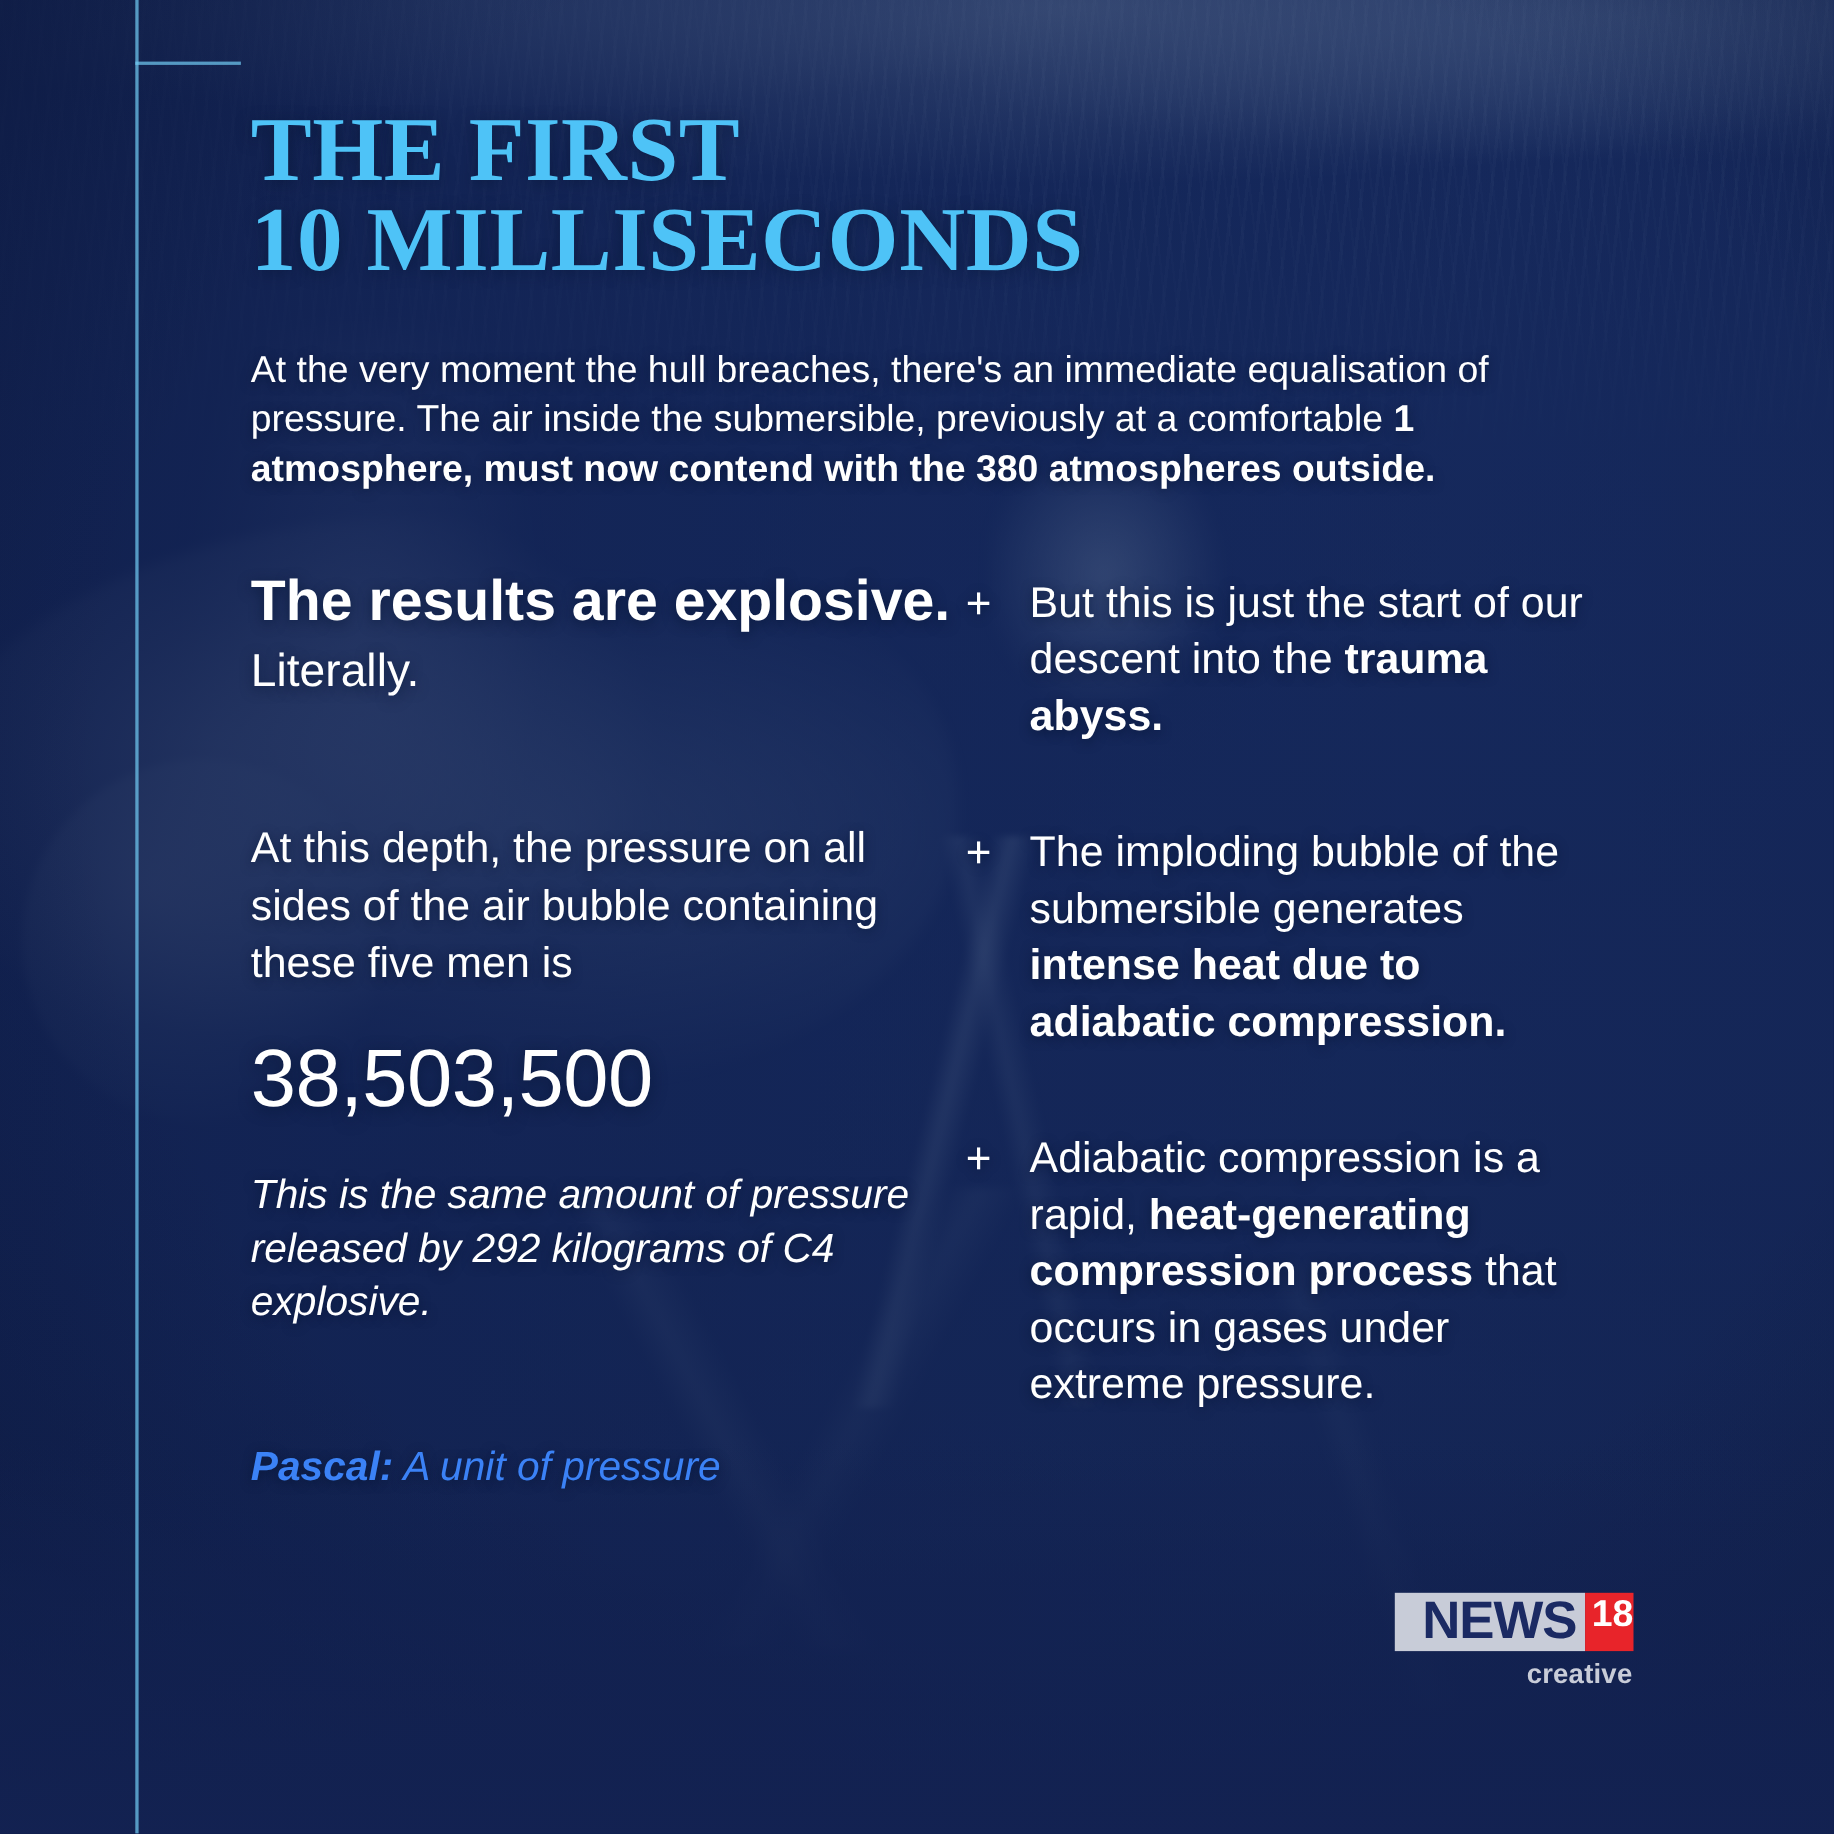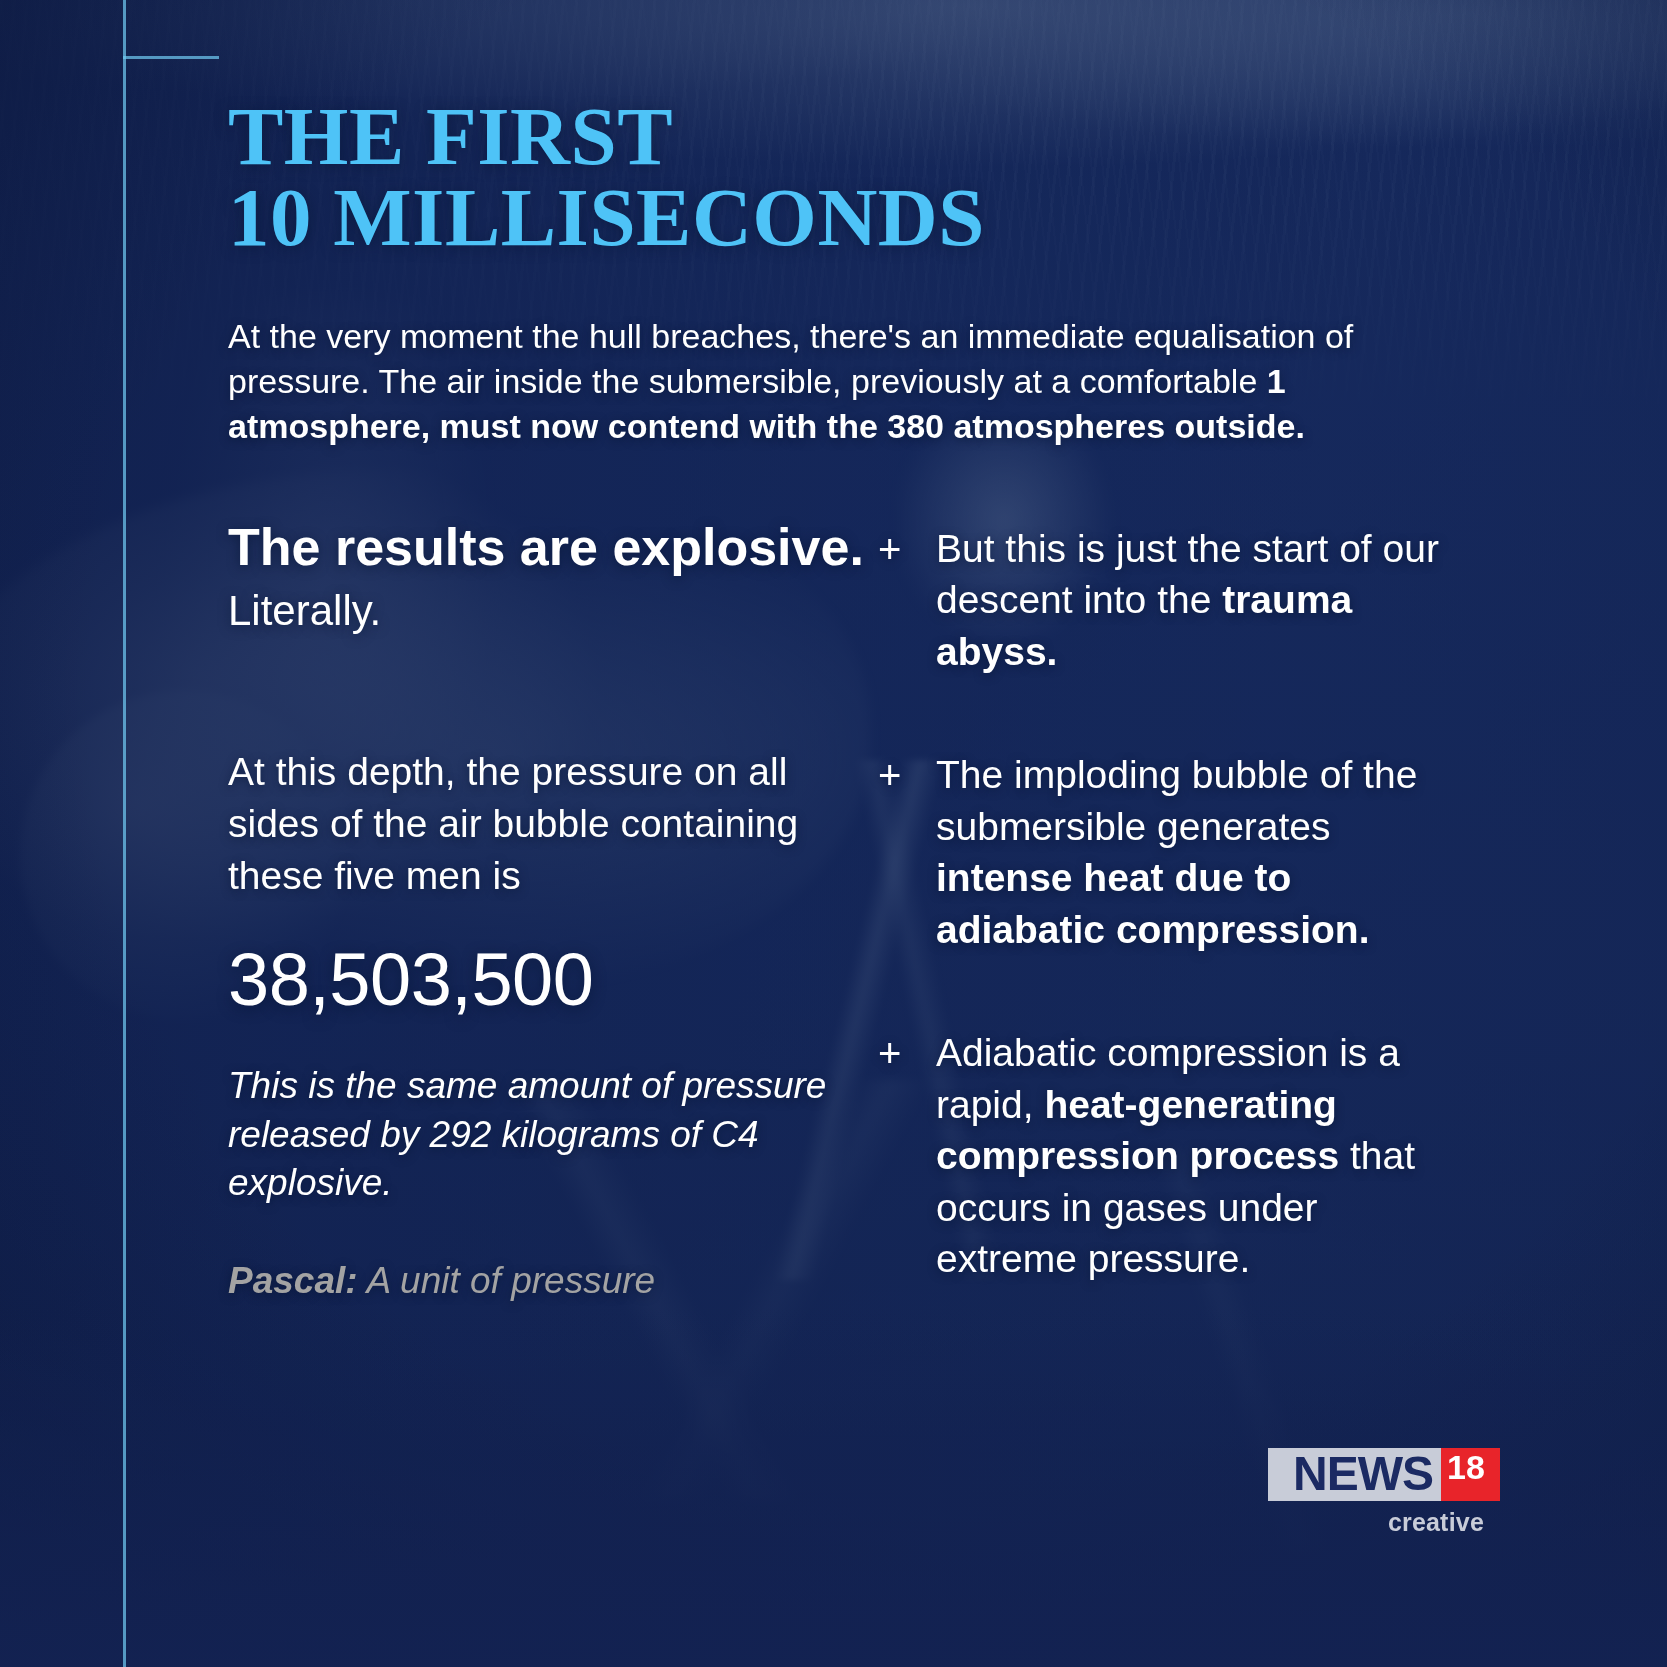"Pascal: A unit of pressure" .pascal-def { color: #a3a3a3 -> #3b82f6; margin-top: 52px -> 104px }
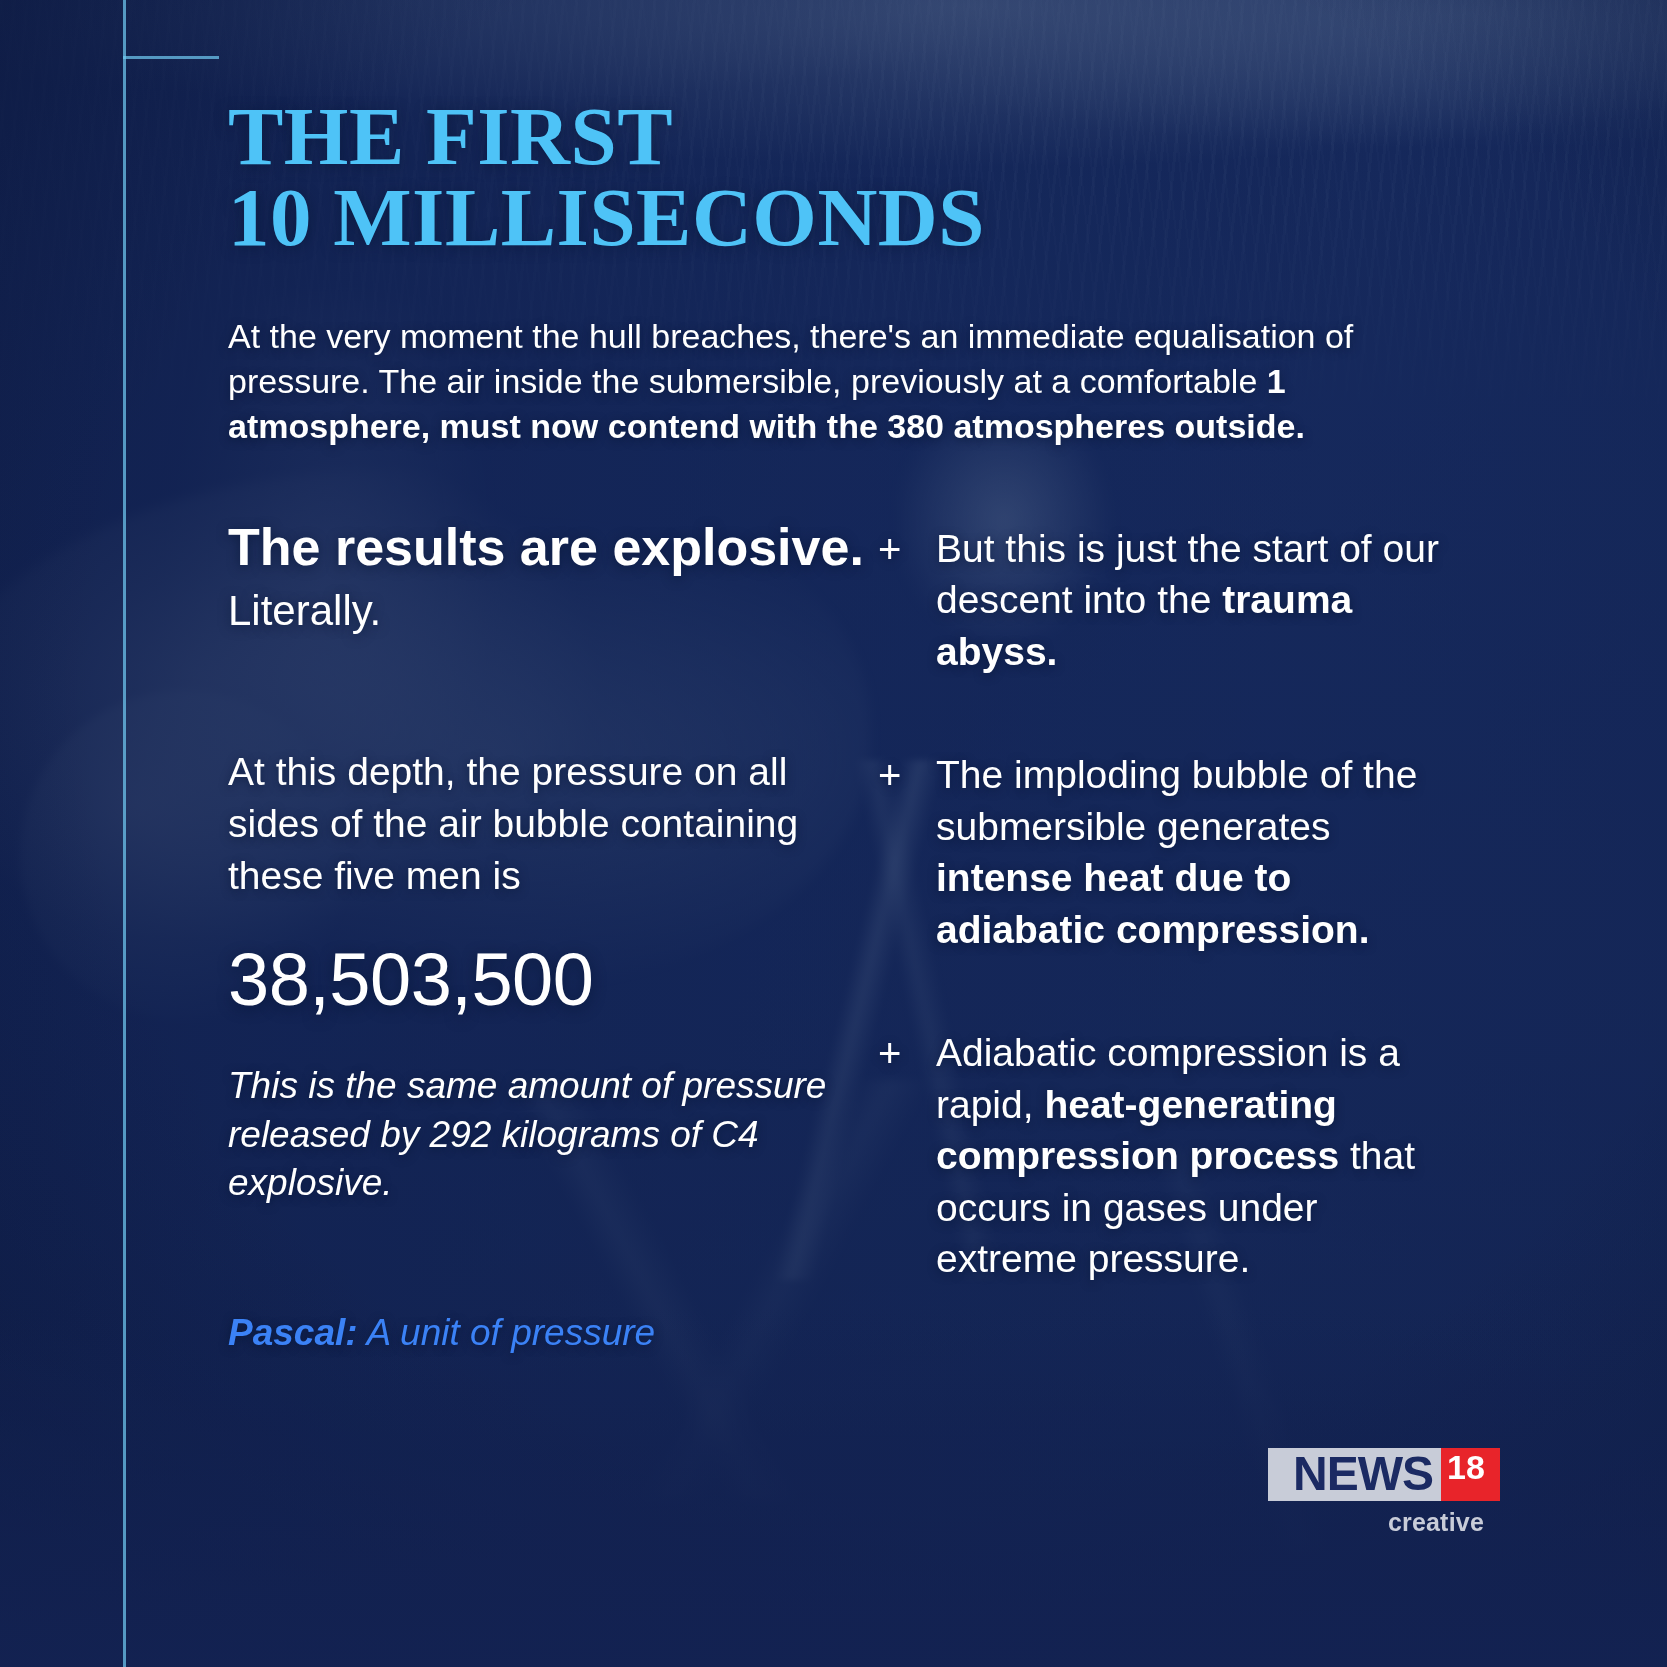"18" .logo-18 { padding: 2px 15px 0 6px -> 2px 0 0 6px }
